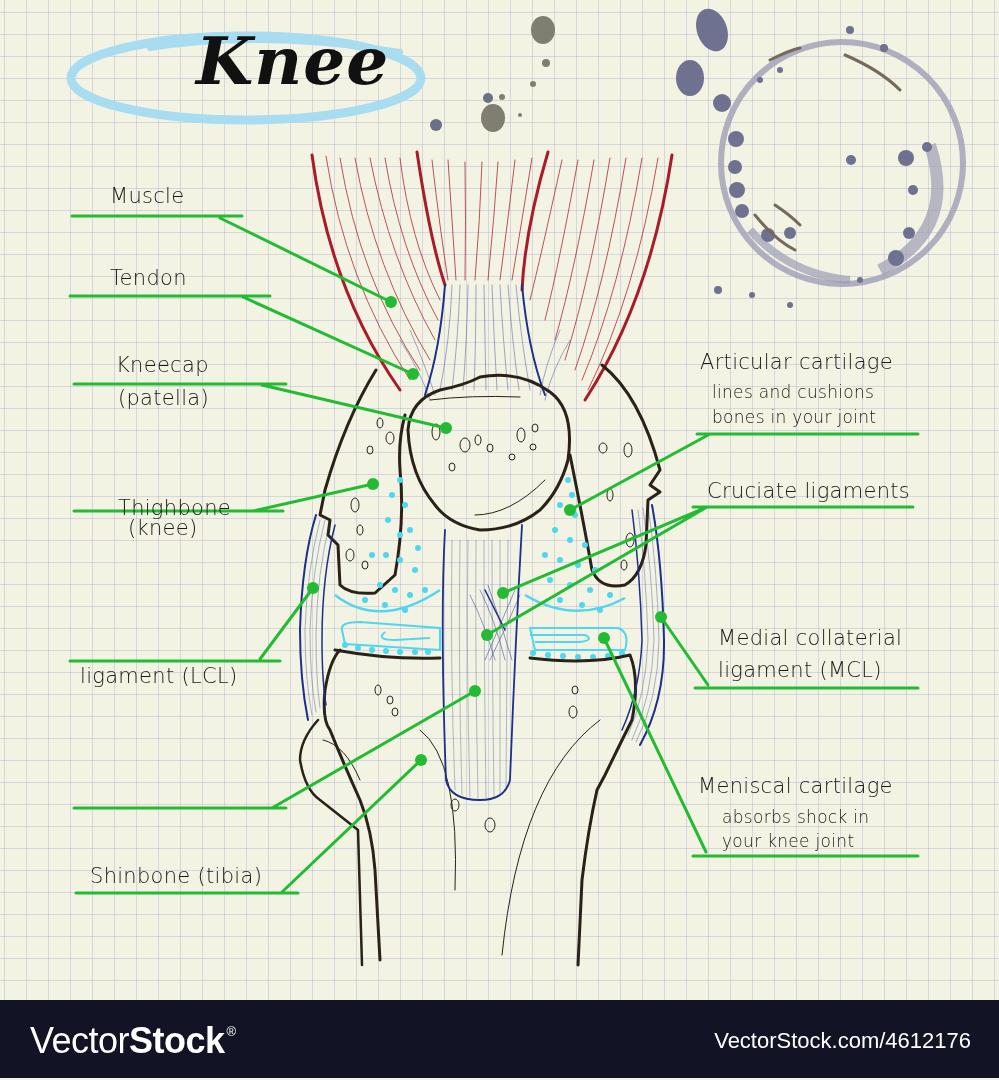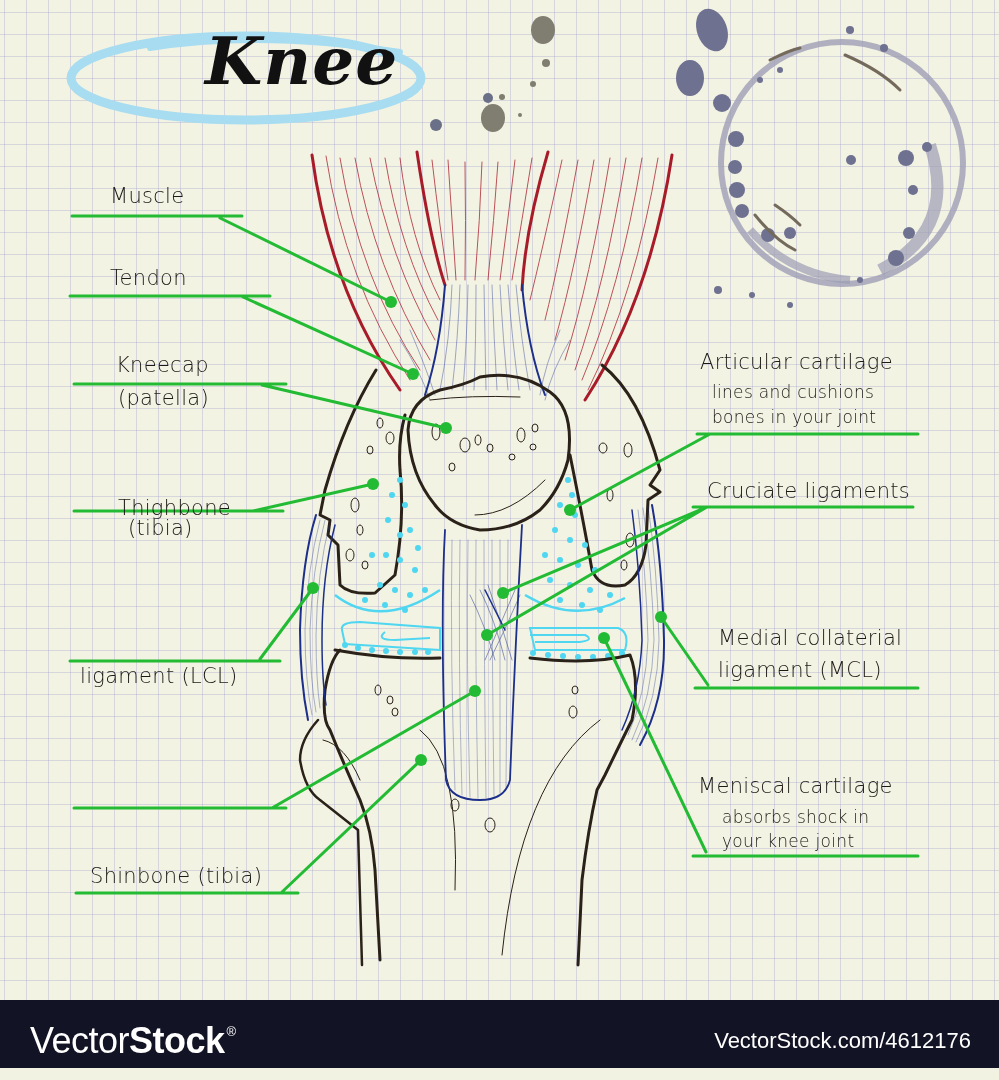"Knee" .title { left: 205px -> 196px }
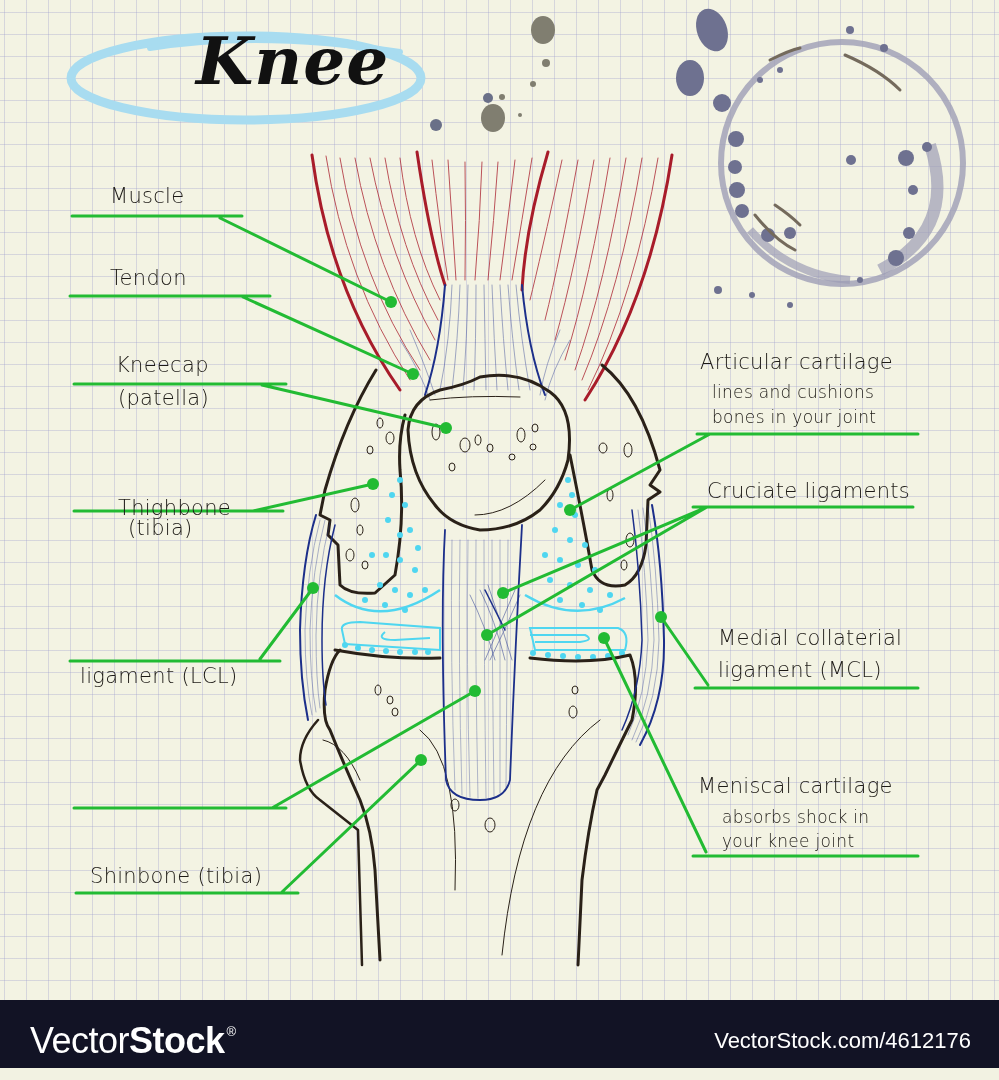"(tibia)" div.lbl { text: tibia -> knee }
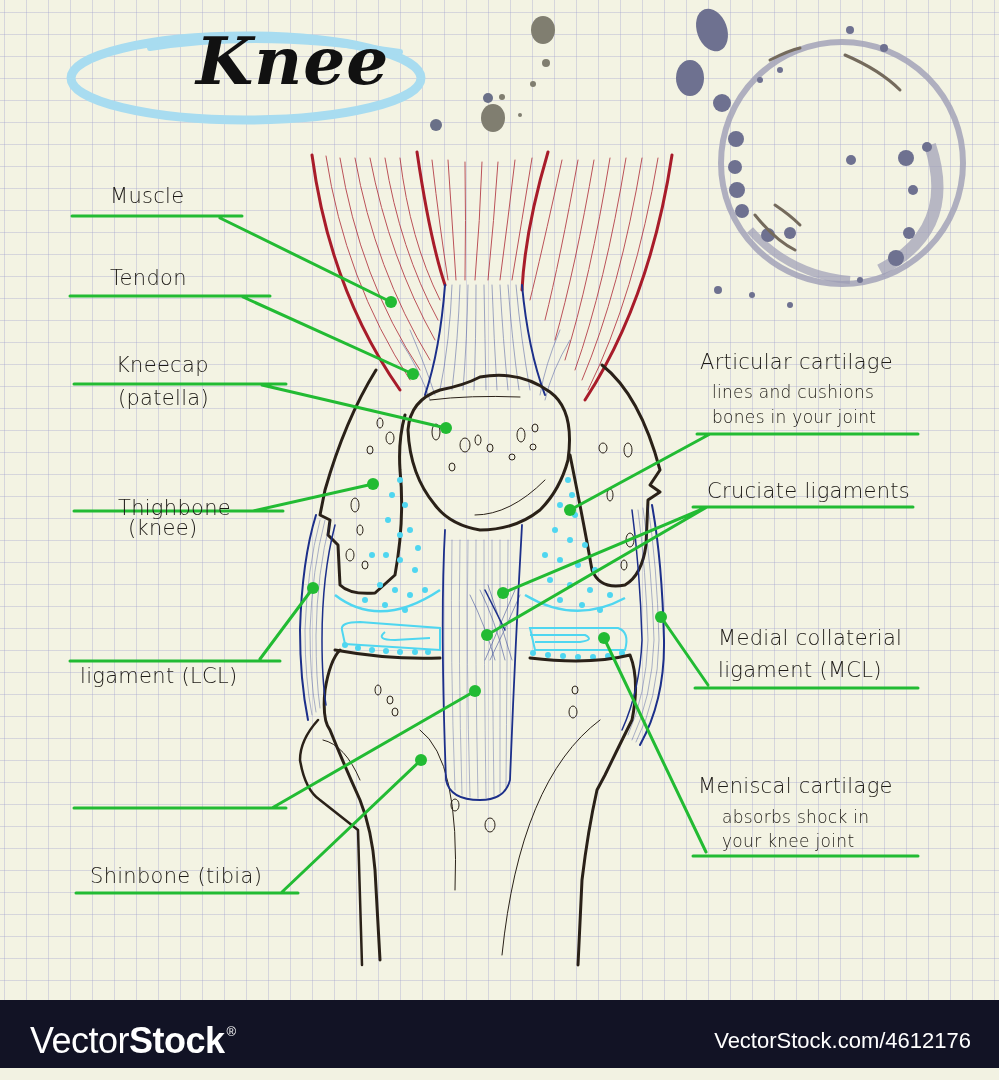"VectorStock ®" #footer { height: 68px -> 78px }
